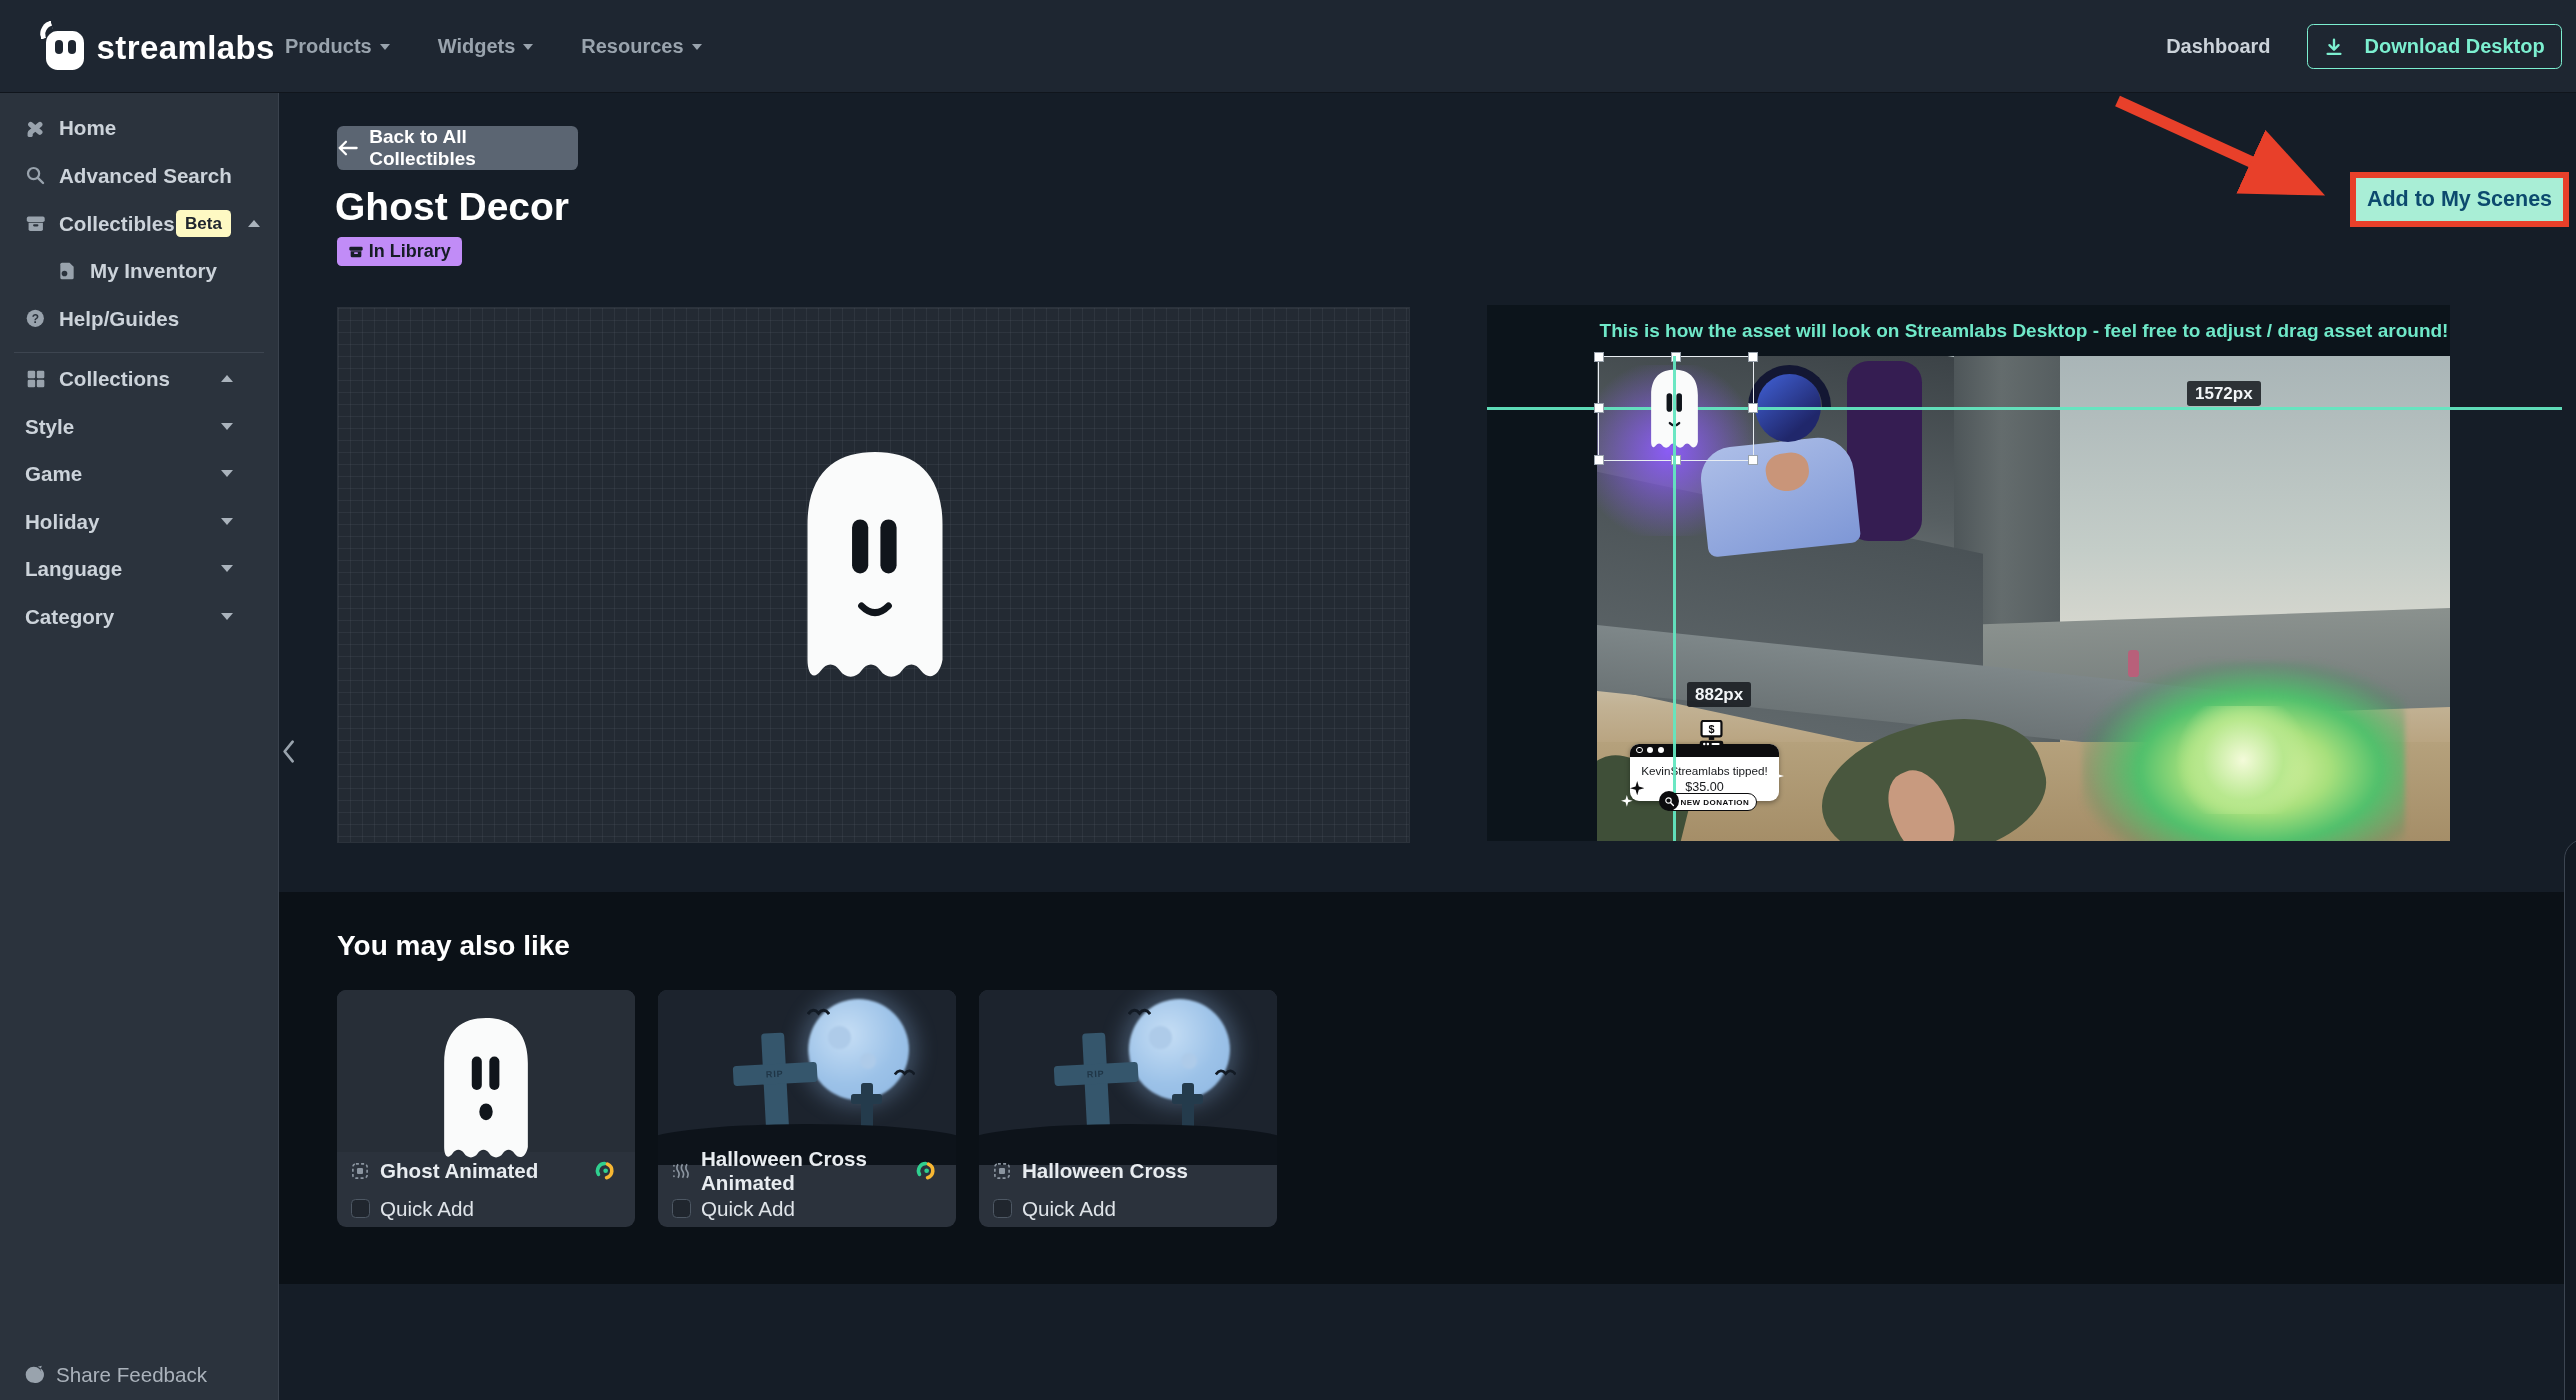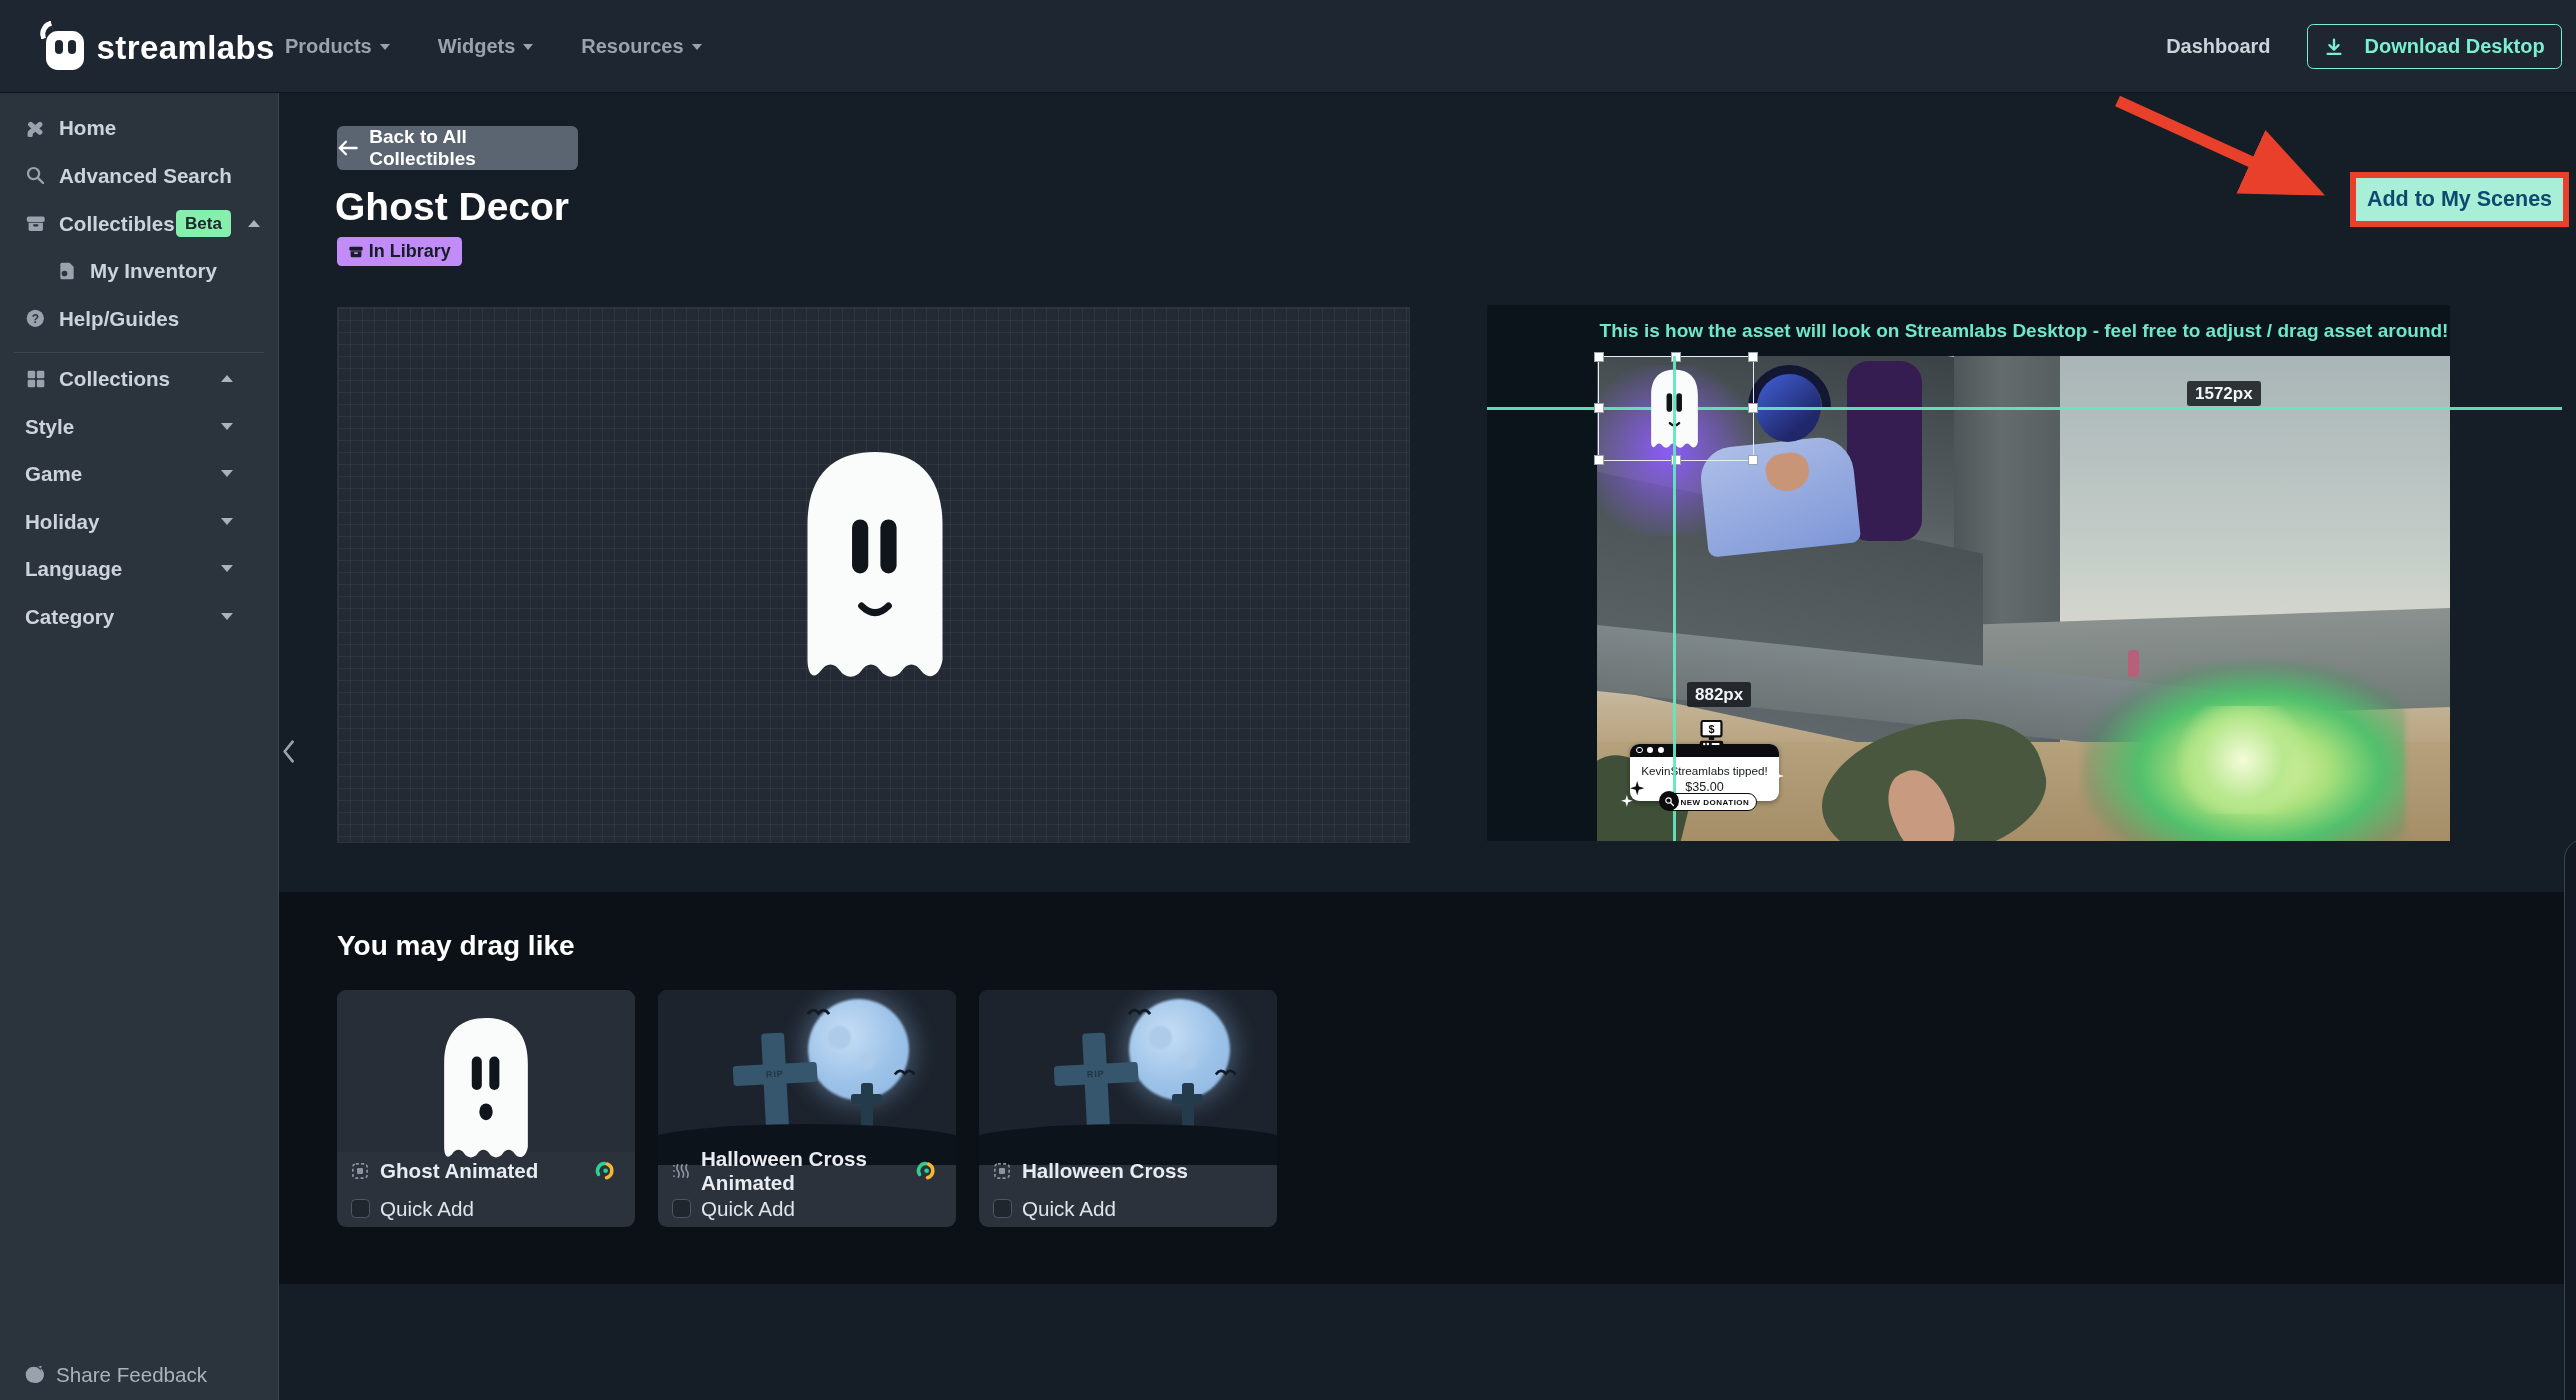"Beta" .beta-badge { background: #86efac -> #fef9c3 }
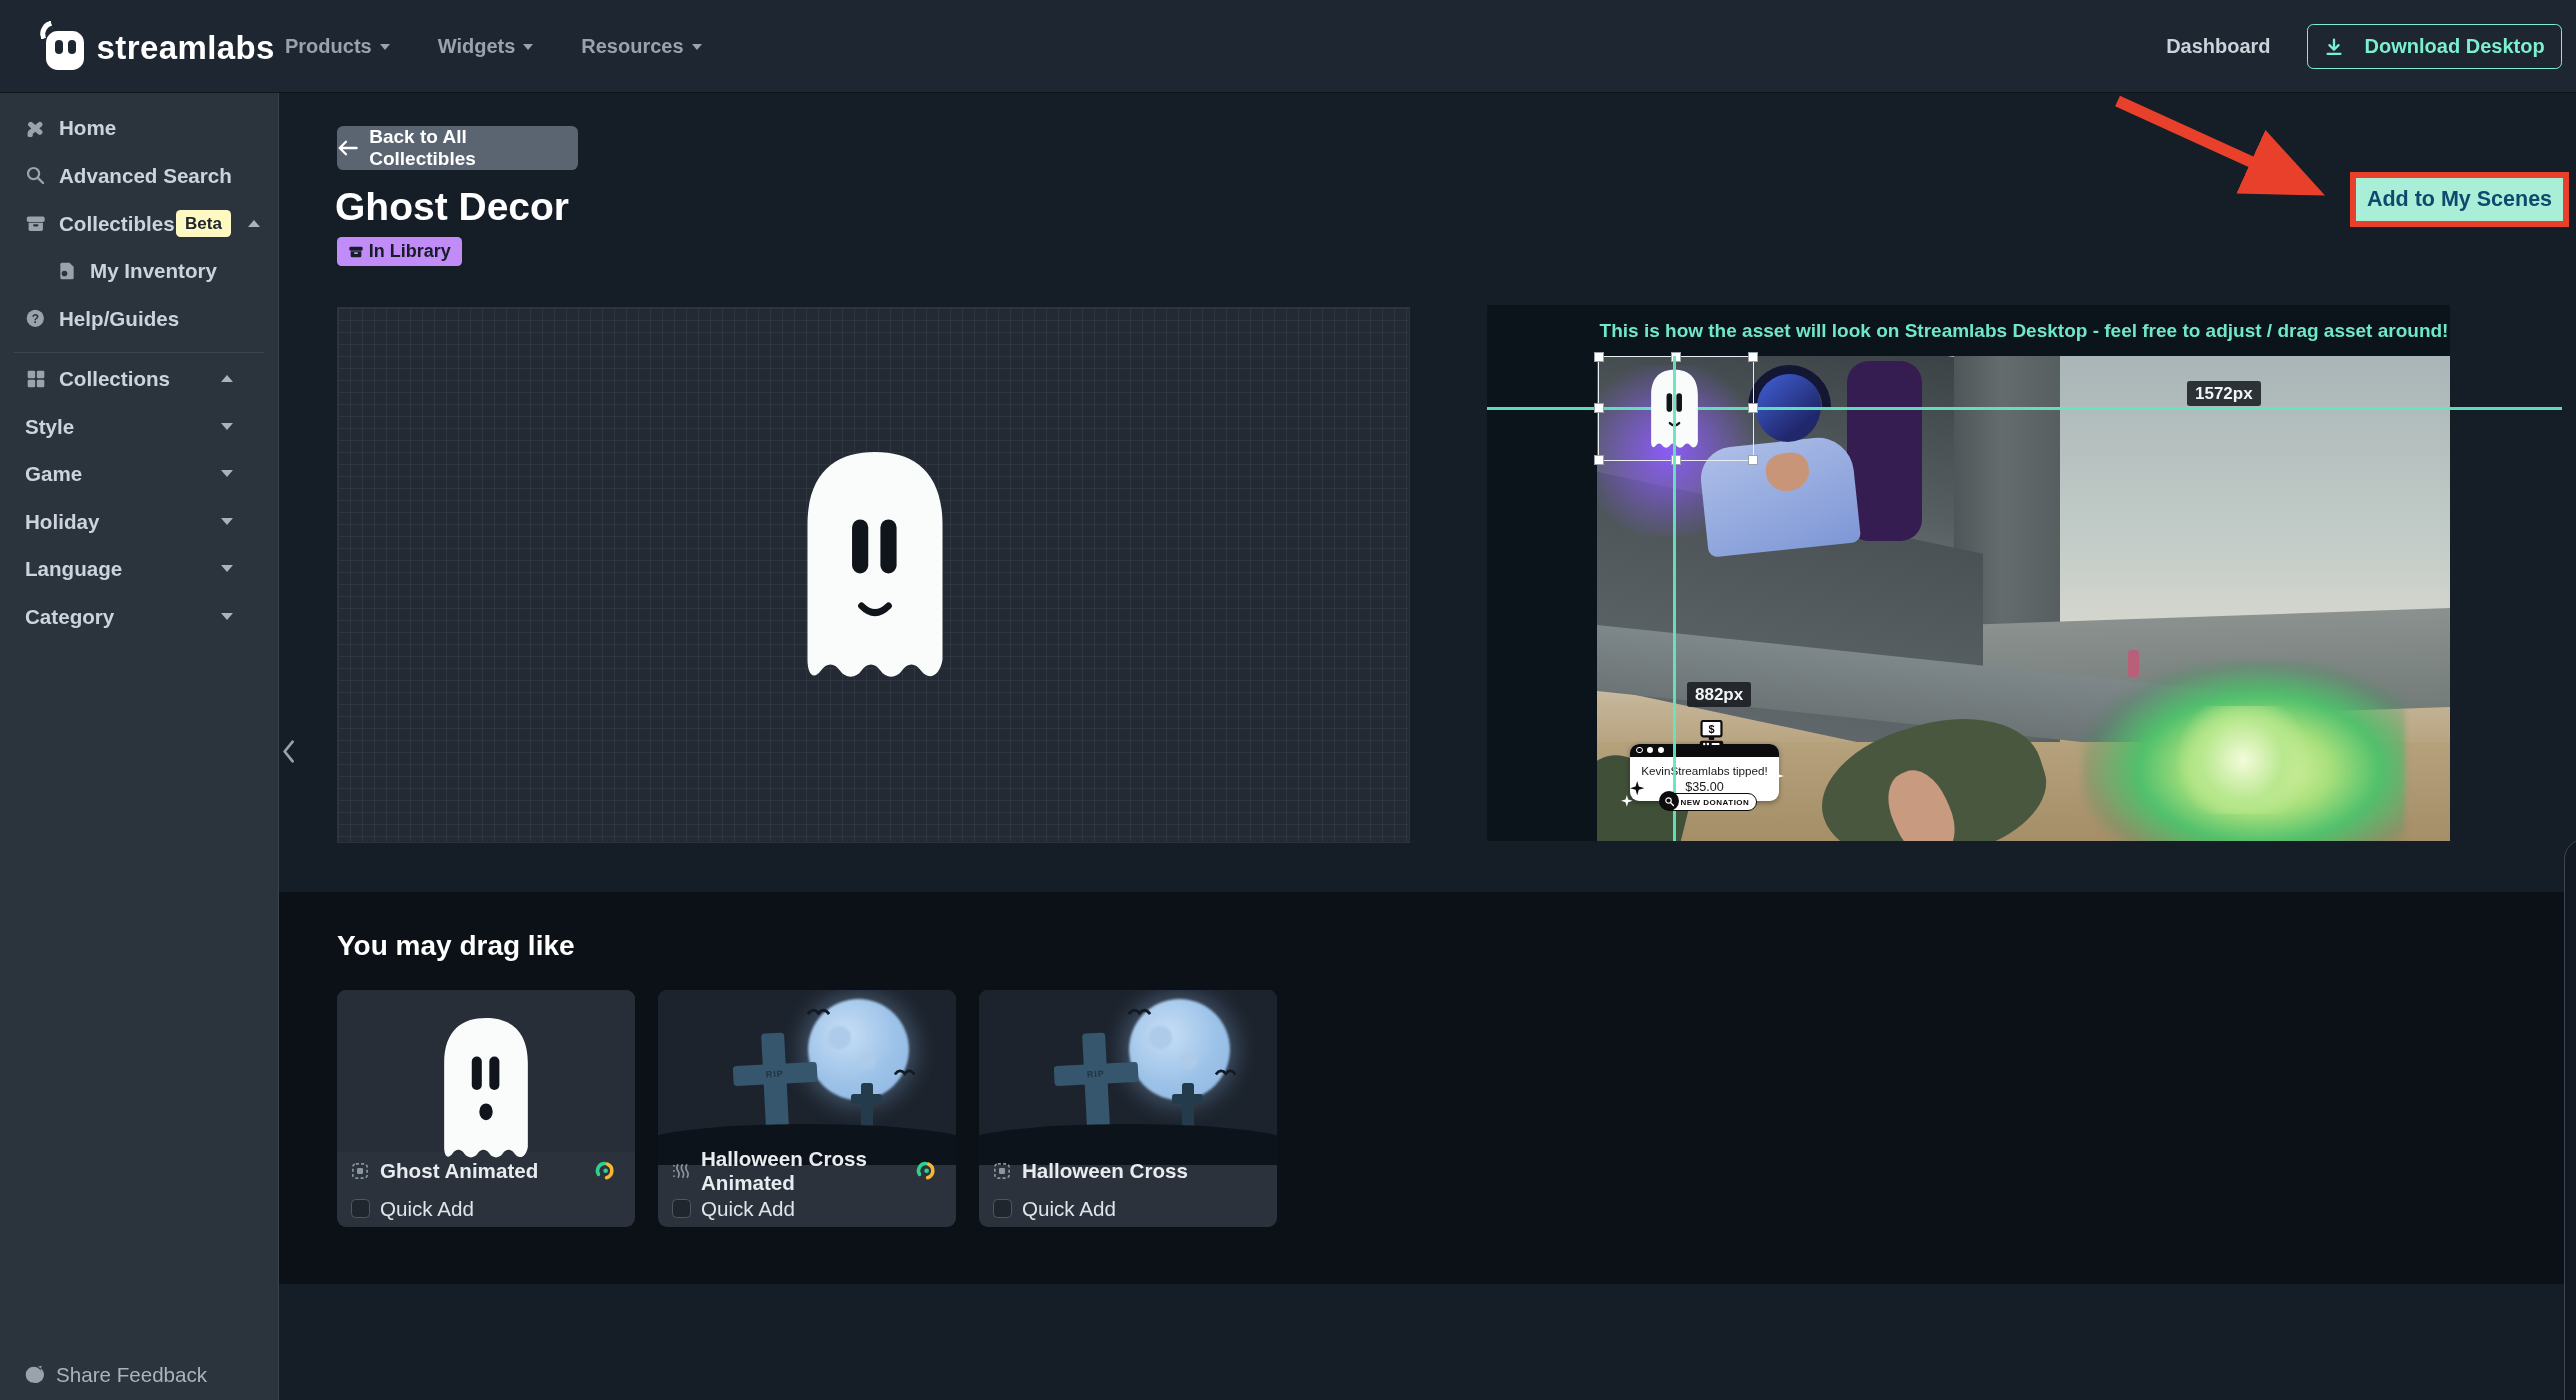"You may drag like" div.abs { text: drag -> also }
